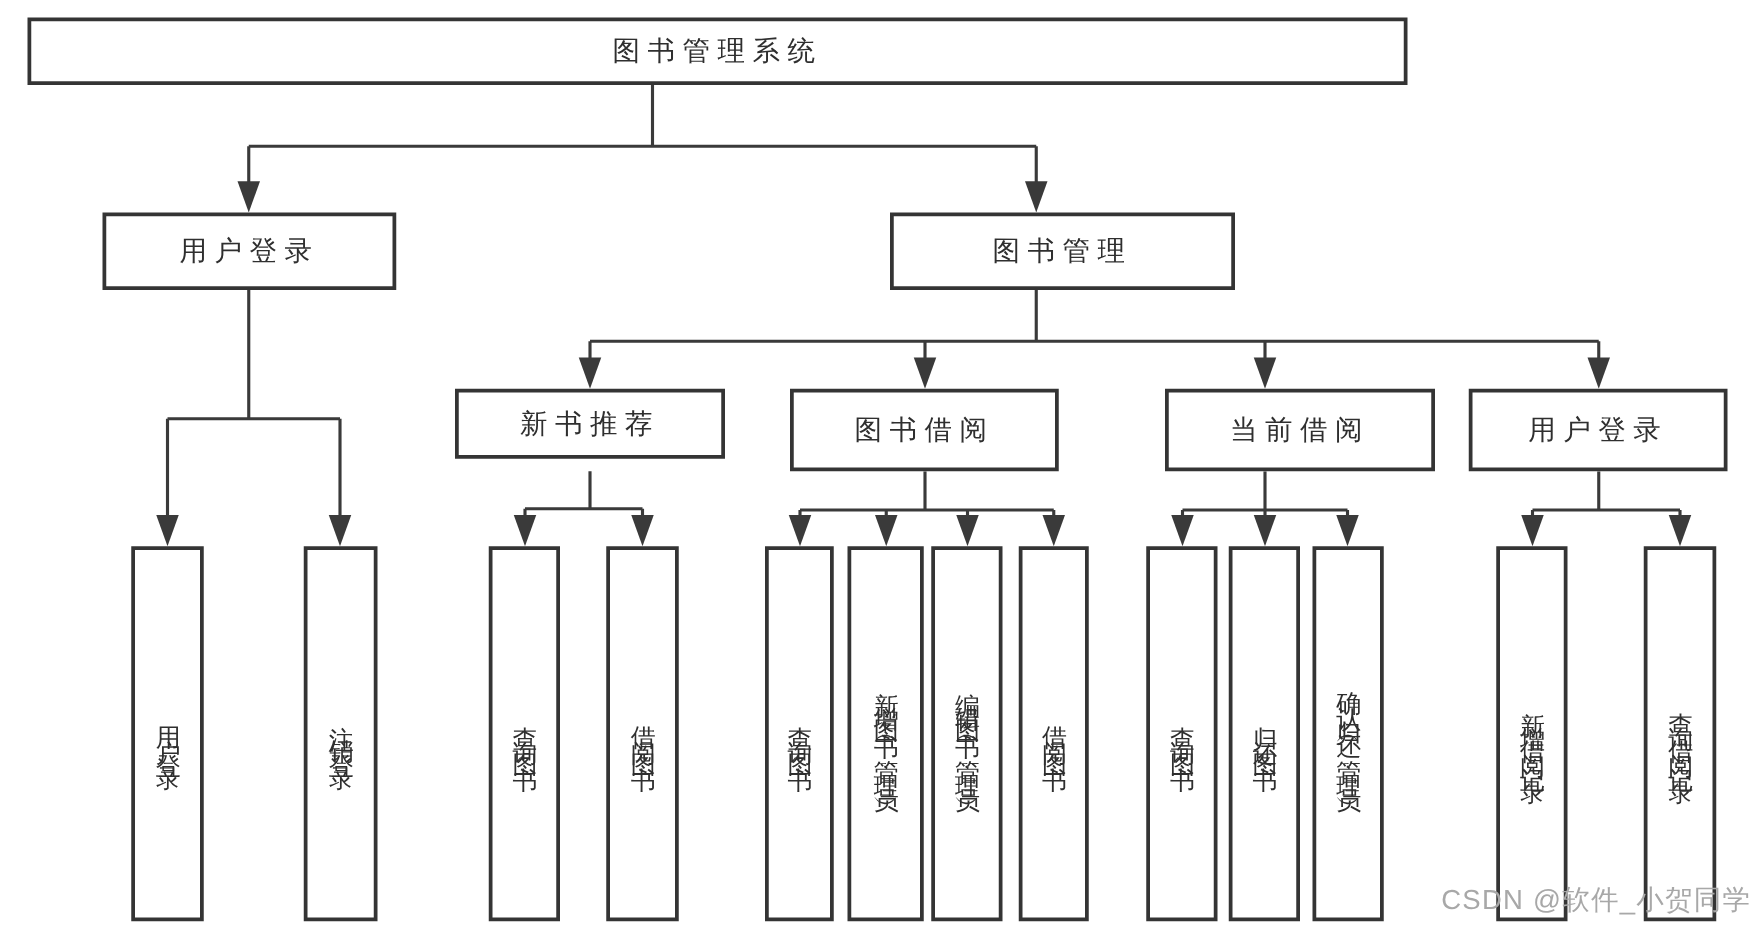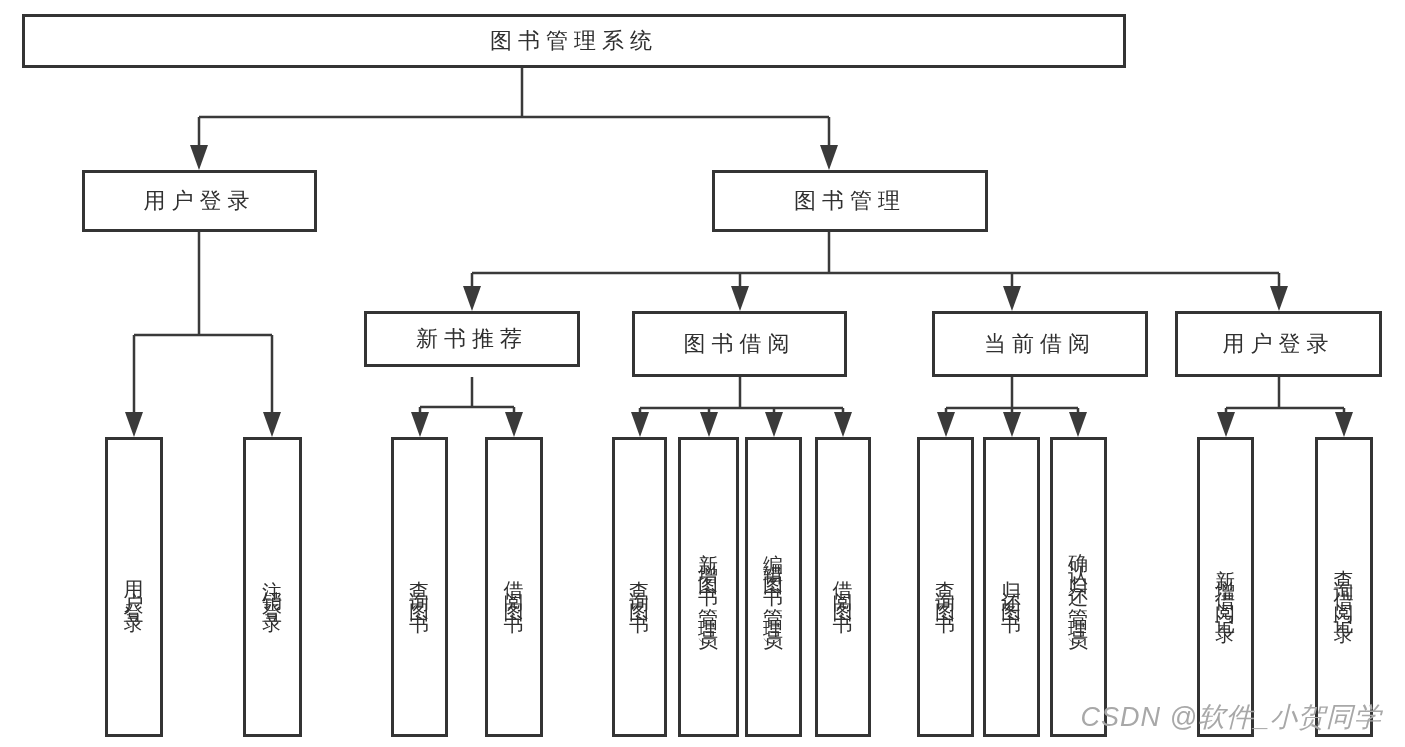"CSDN @软件_小贺同学" .watermark { font-size: 27px -> 22px; font-style: italic -> none; right: 23px -> 4px }
